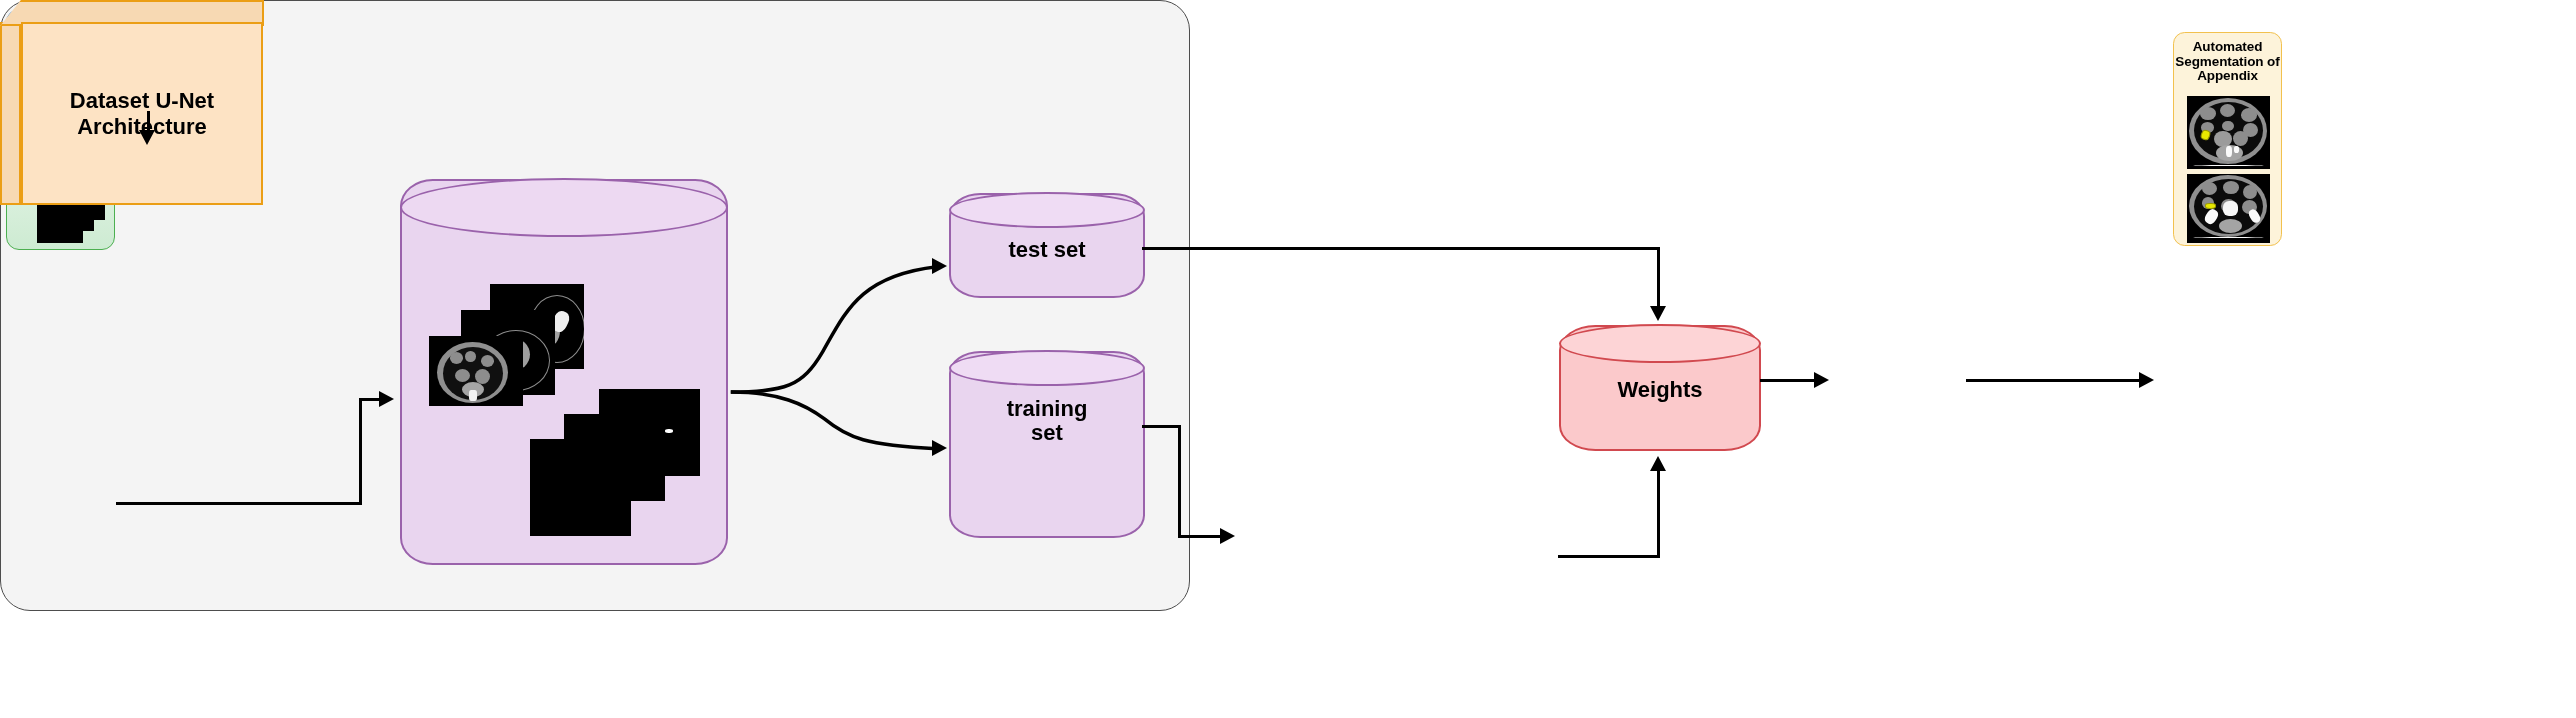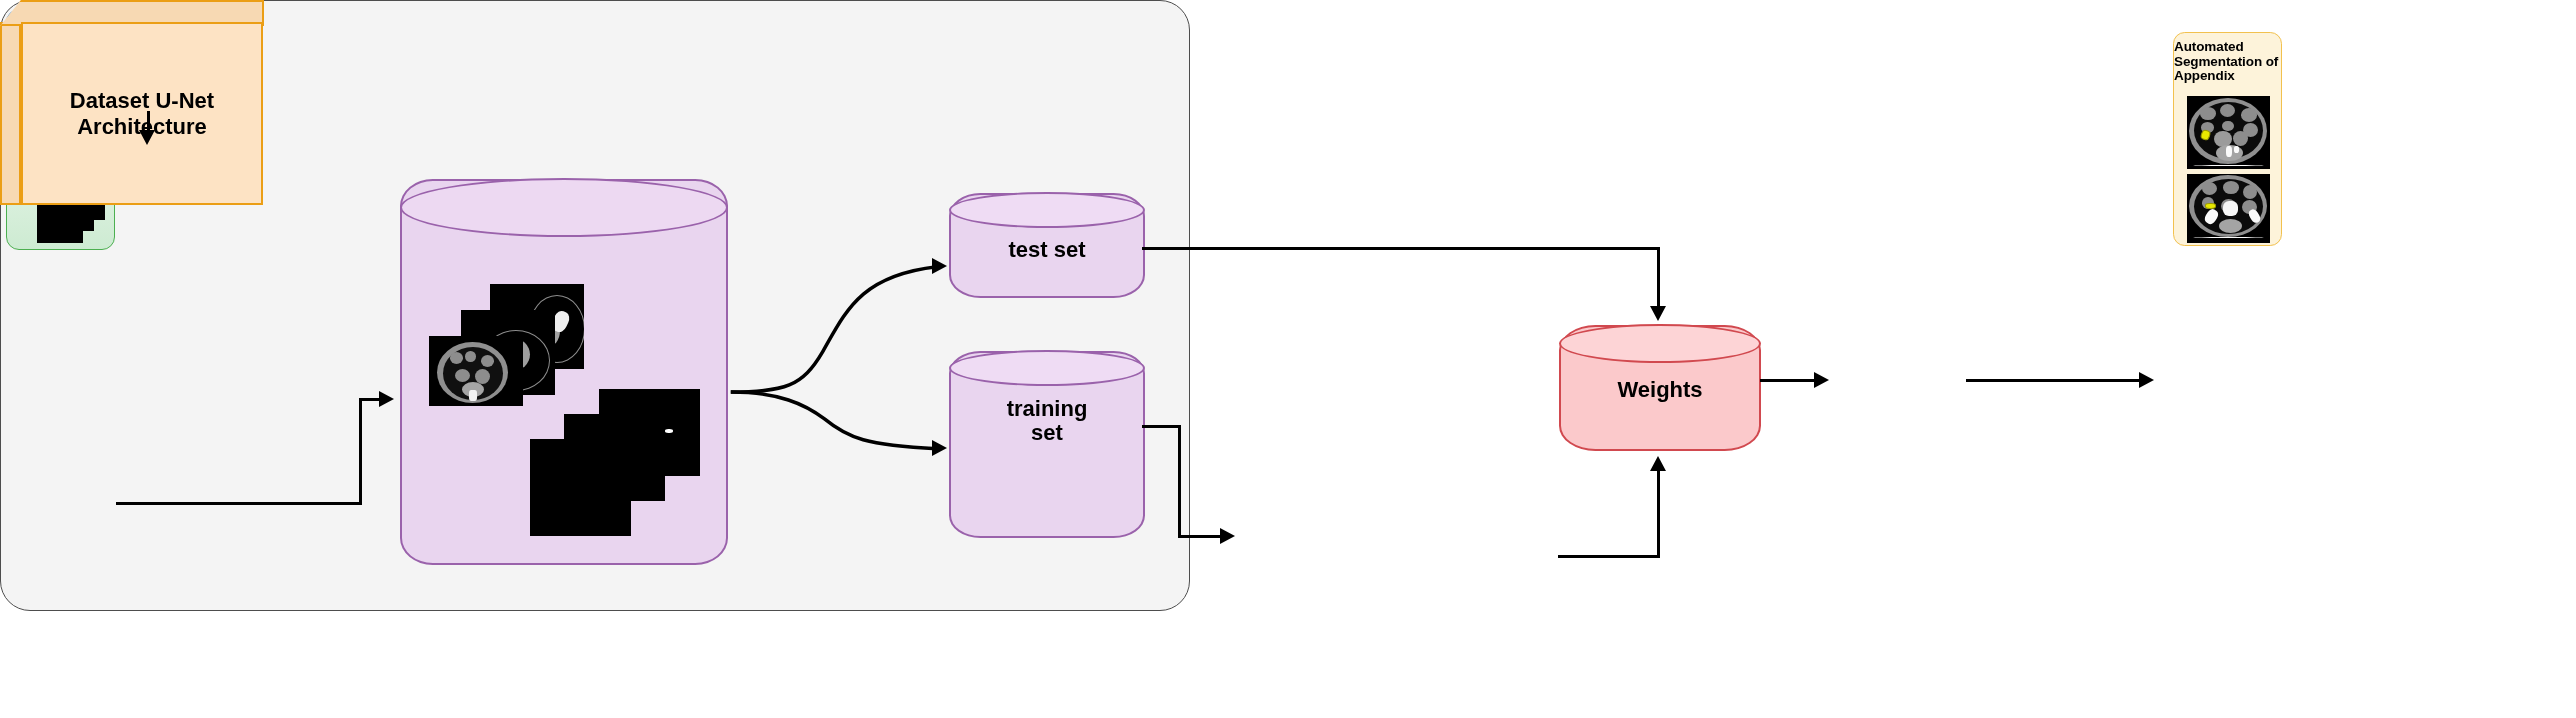"Automated Segmentation of Appendix" .panel-title { text-align: left -> center }
